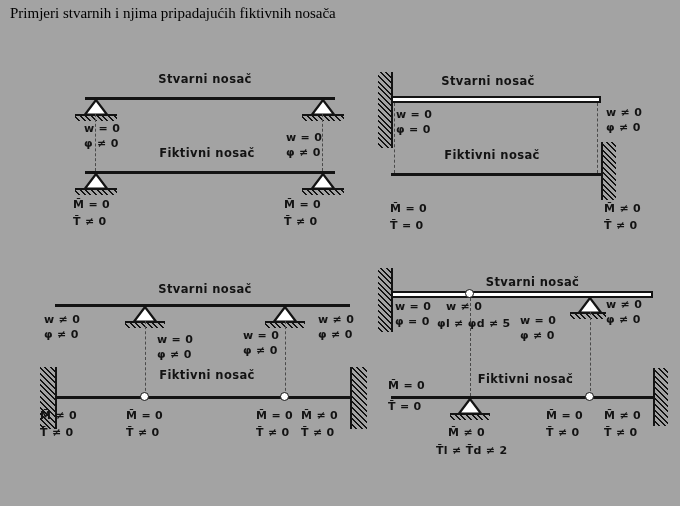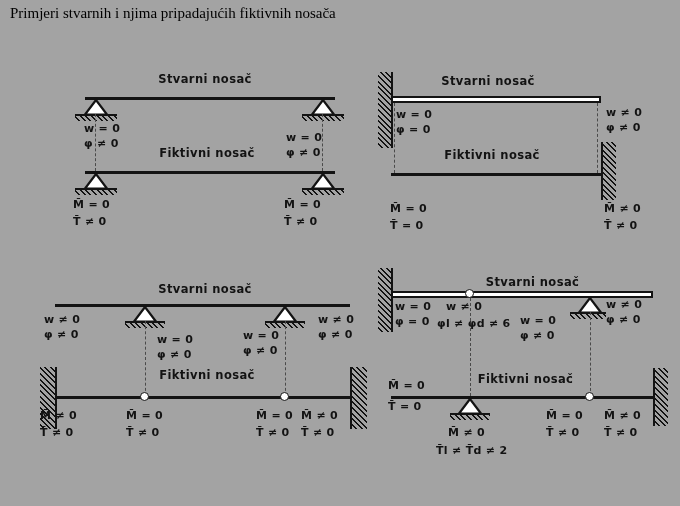"φl ≠ φd ≠ 6" span.ann { text: 6 -> 5 }
